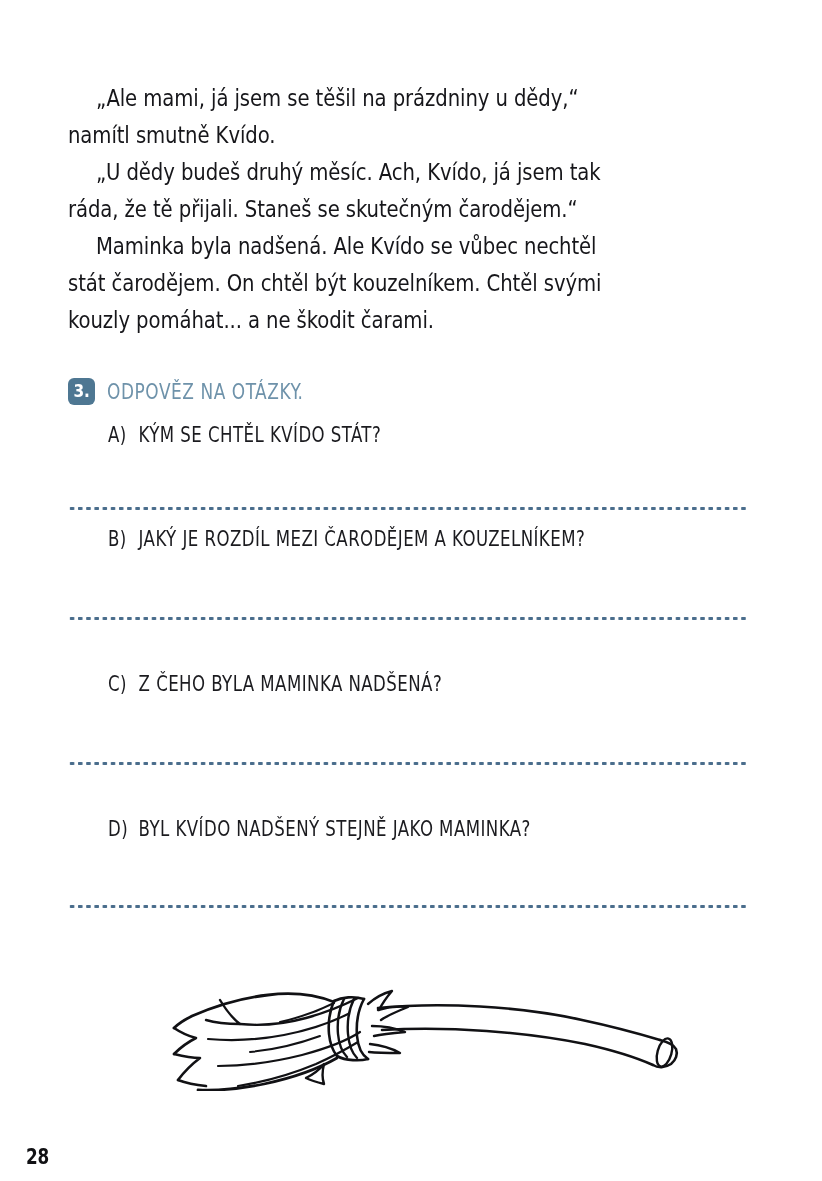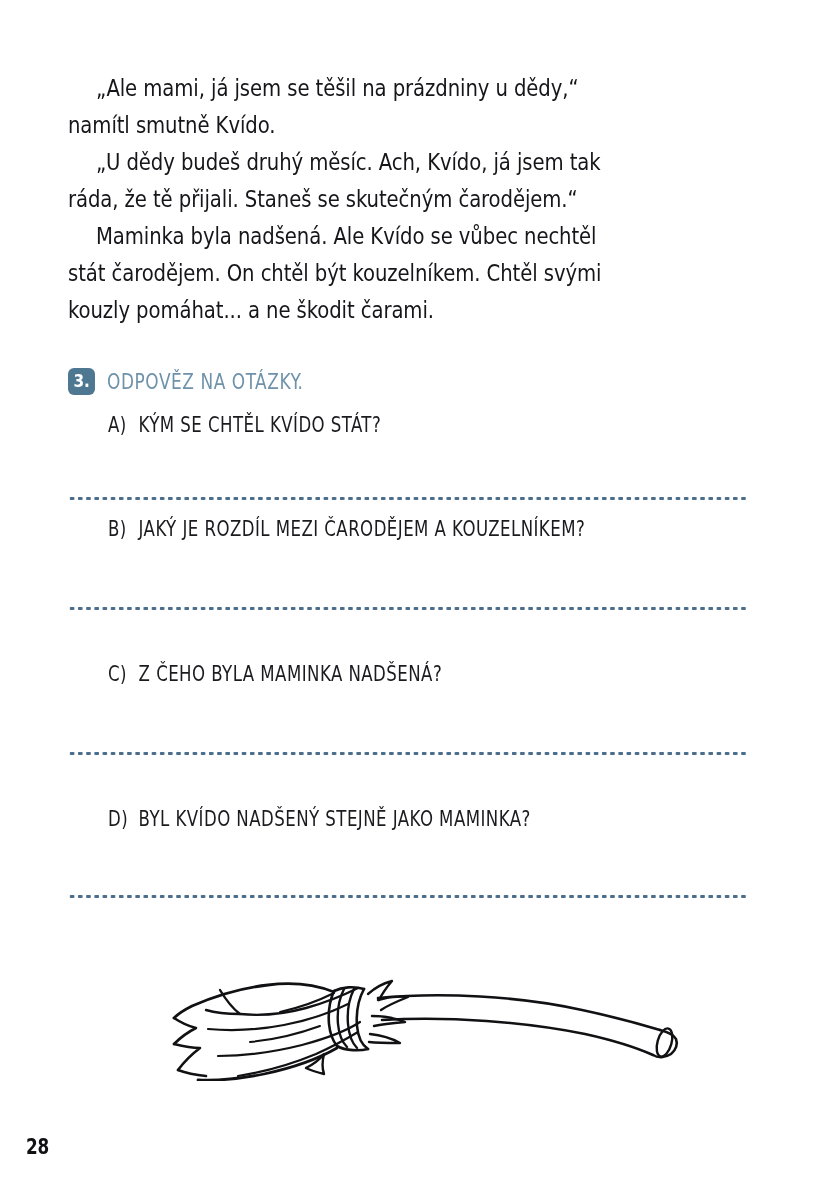"„Ale mami, já jsem se" #page { top: 8px -> 18px }
